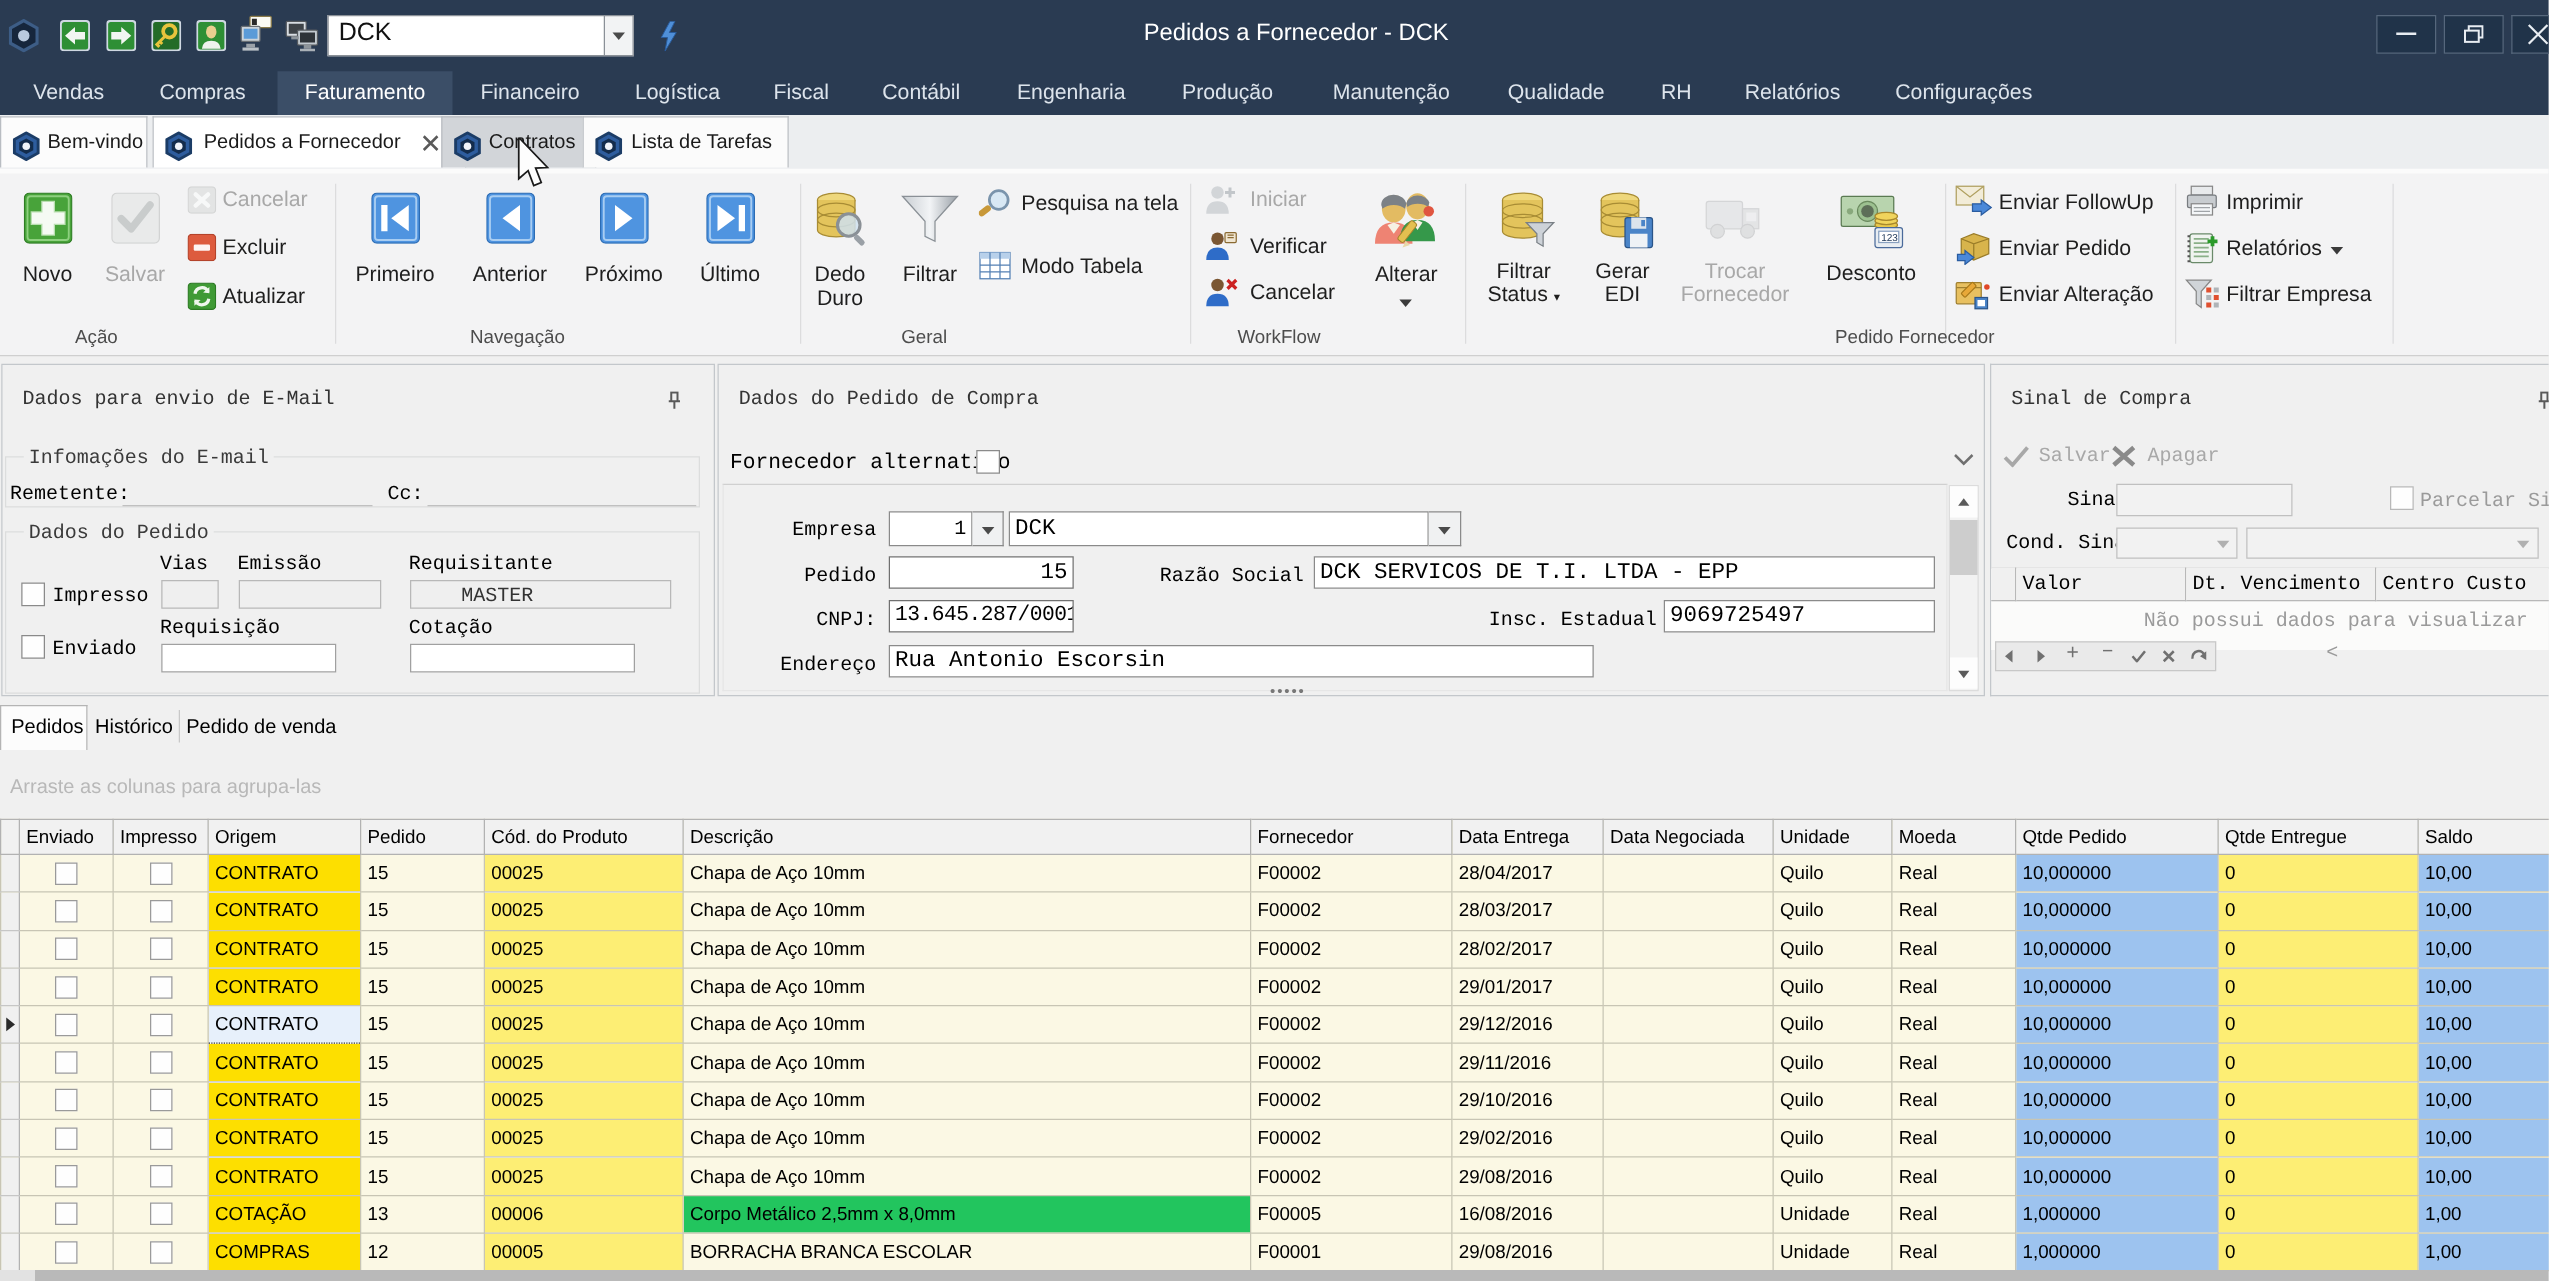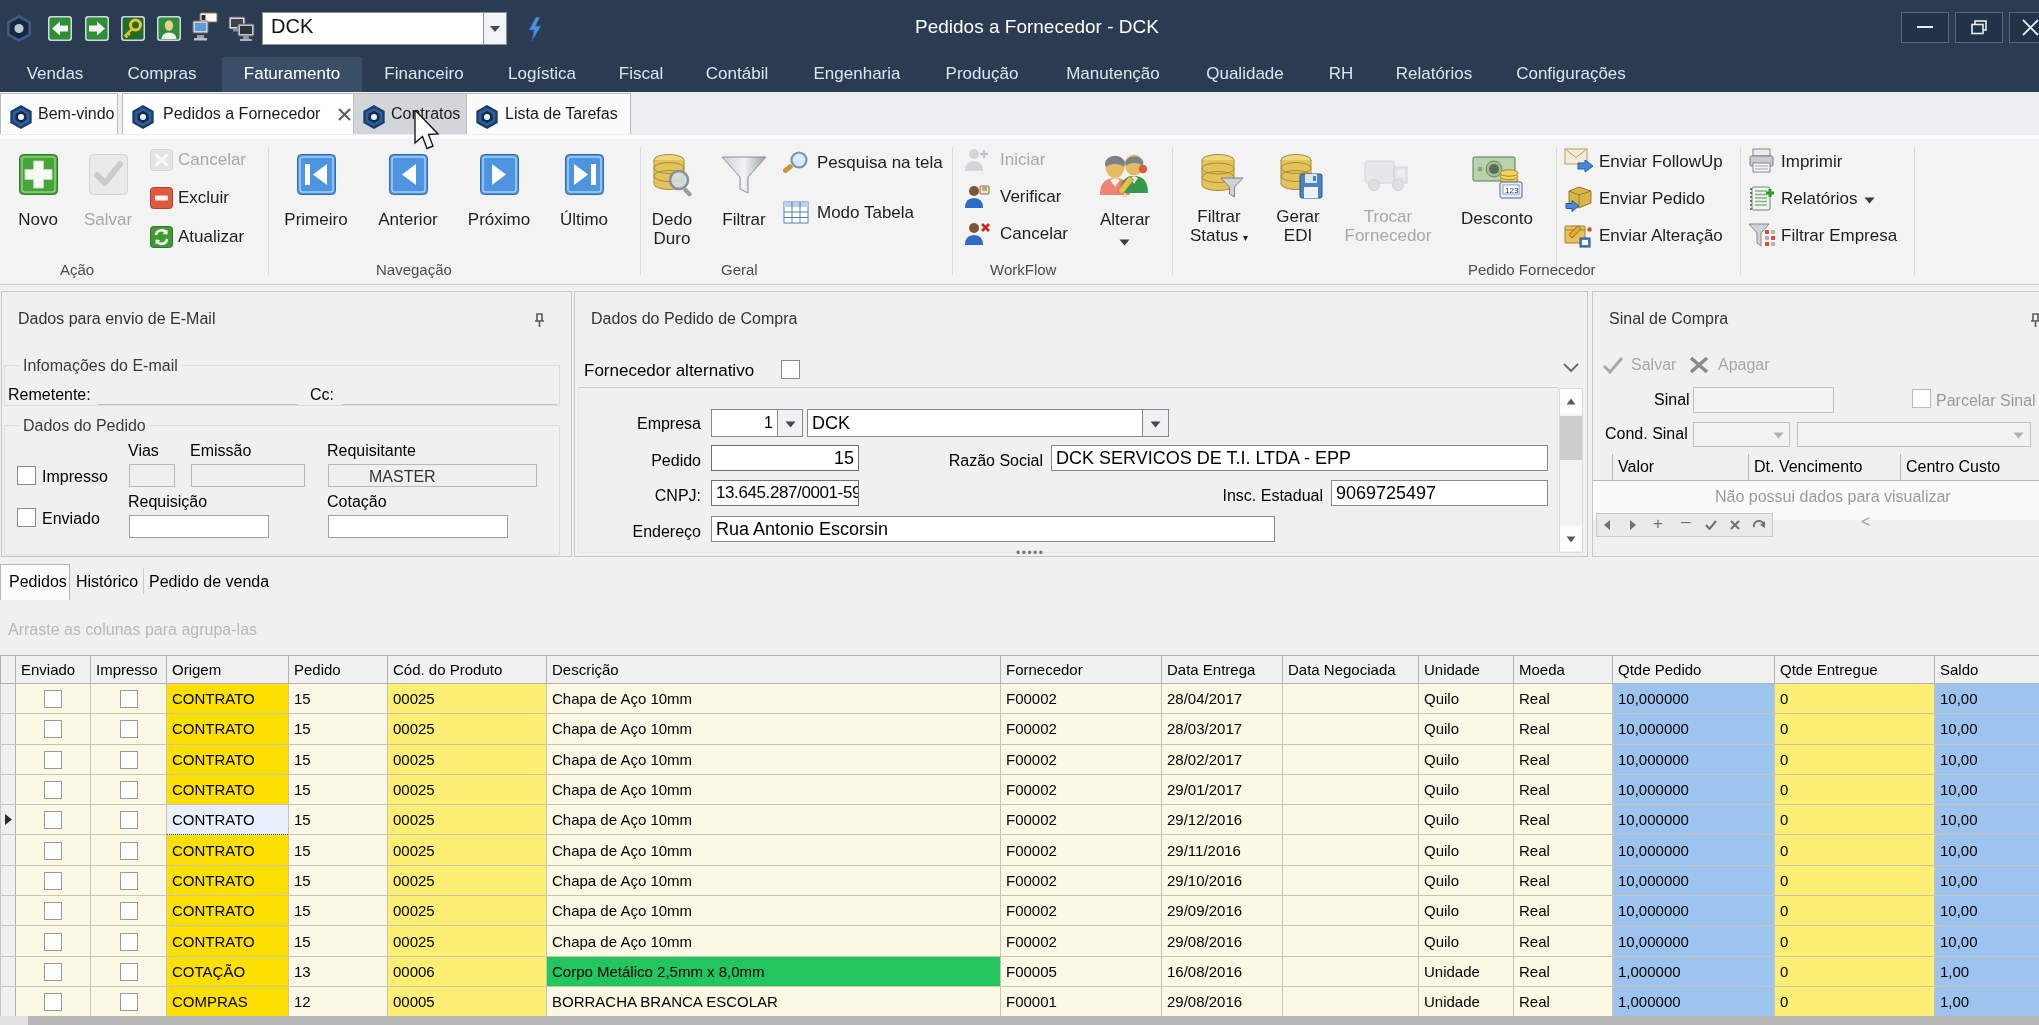"Dados para envio de E-Mail" .panel { font-family: none -> Liberation Mono, monospace }
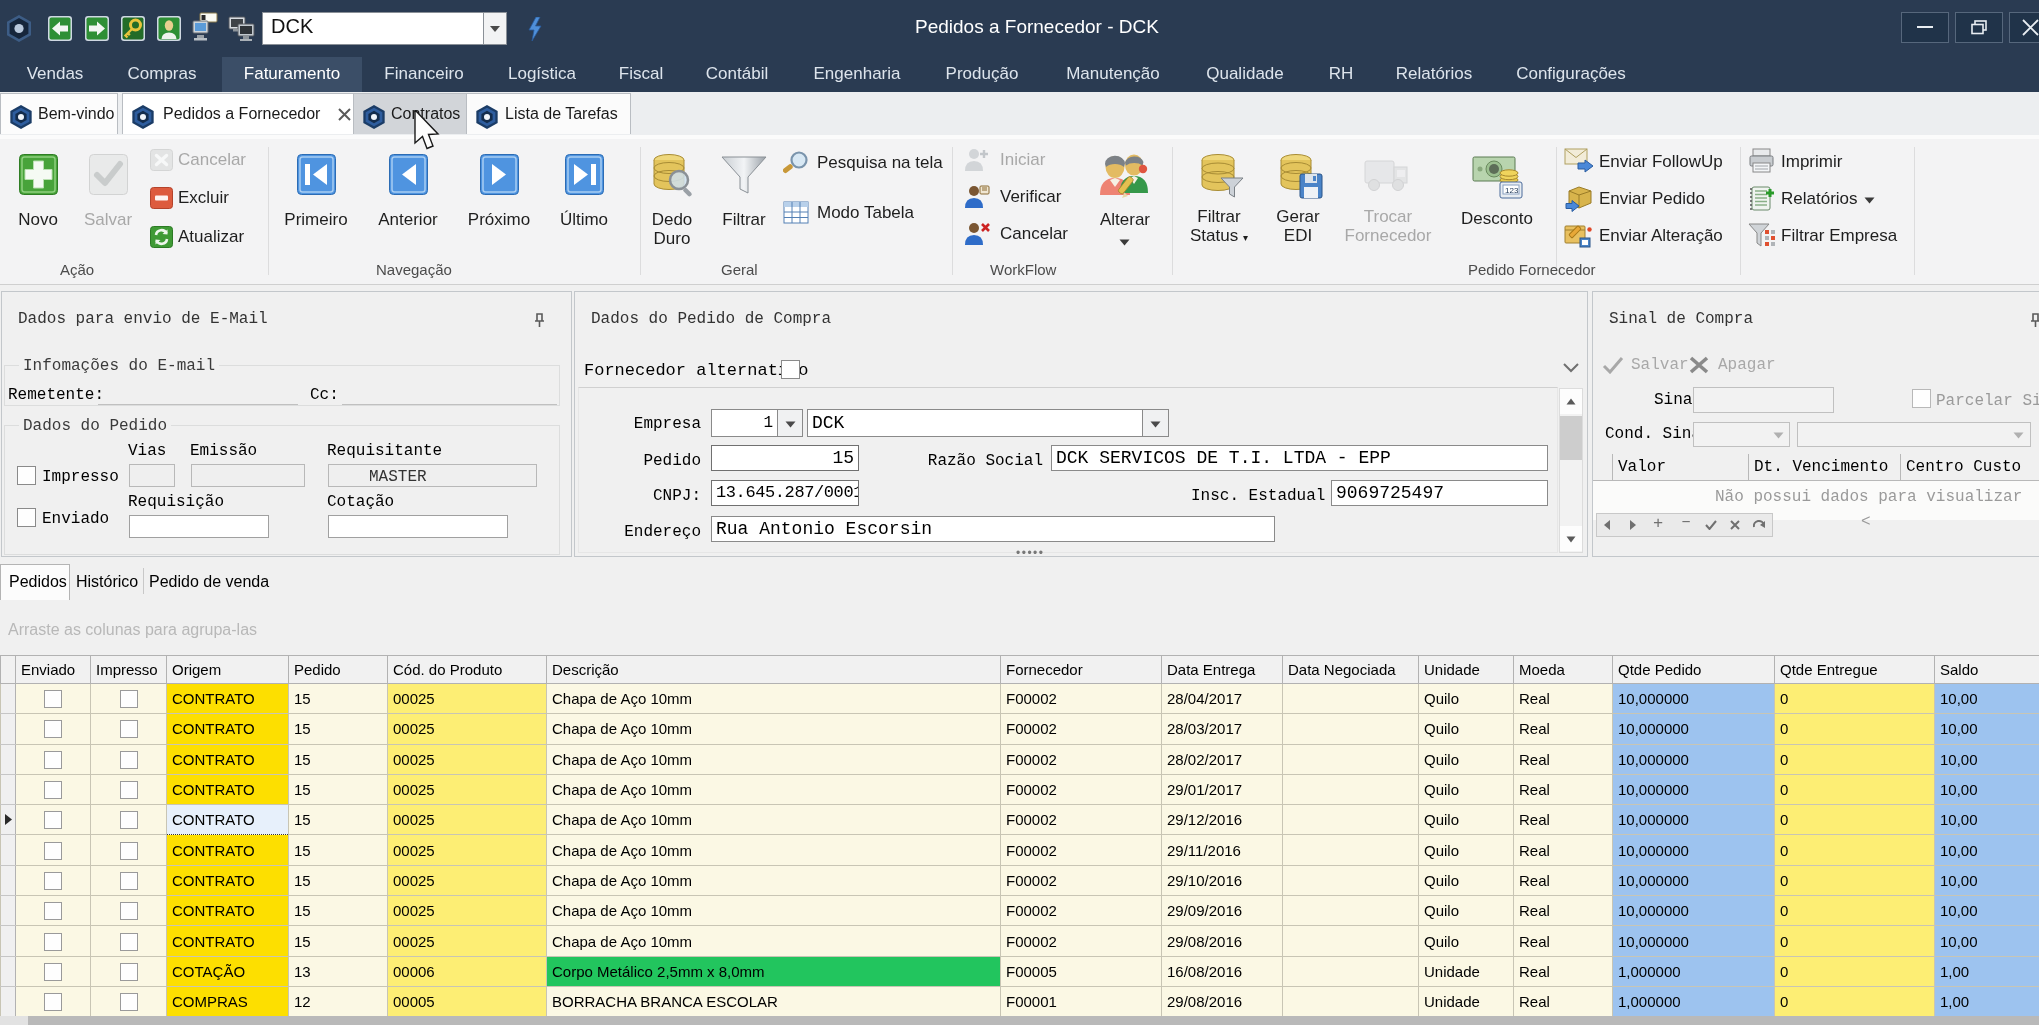"29/09/2016" td { text: 29/09/2016 -> 29/02/2016 }
